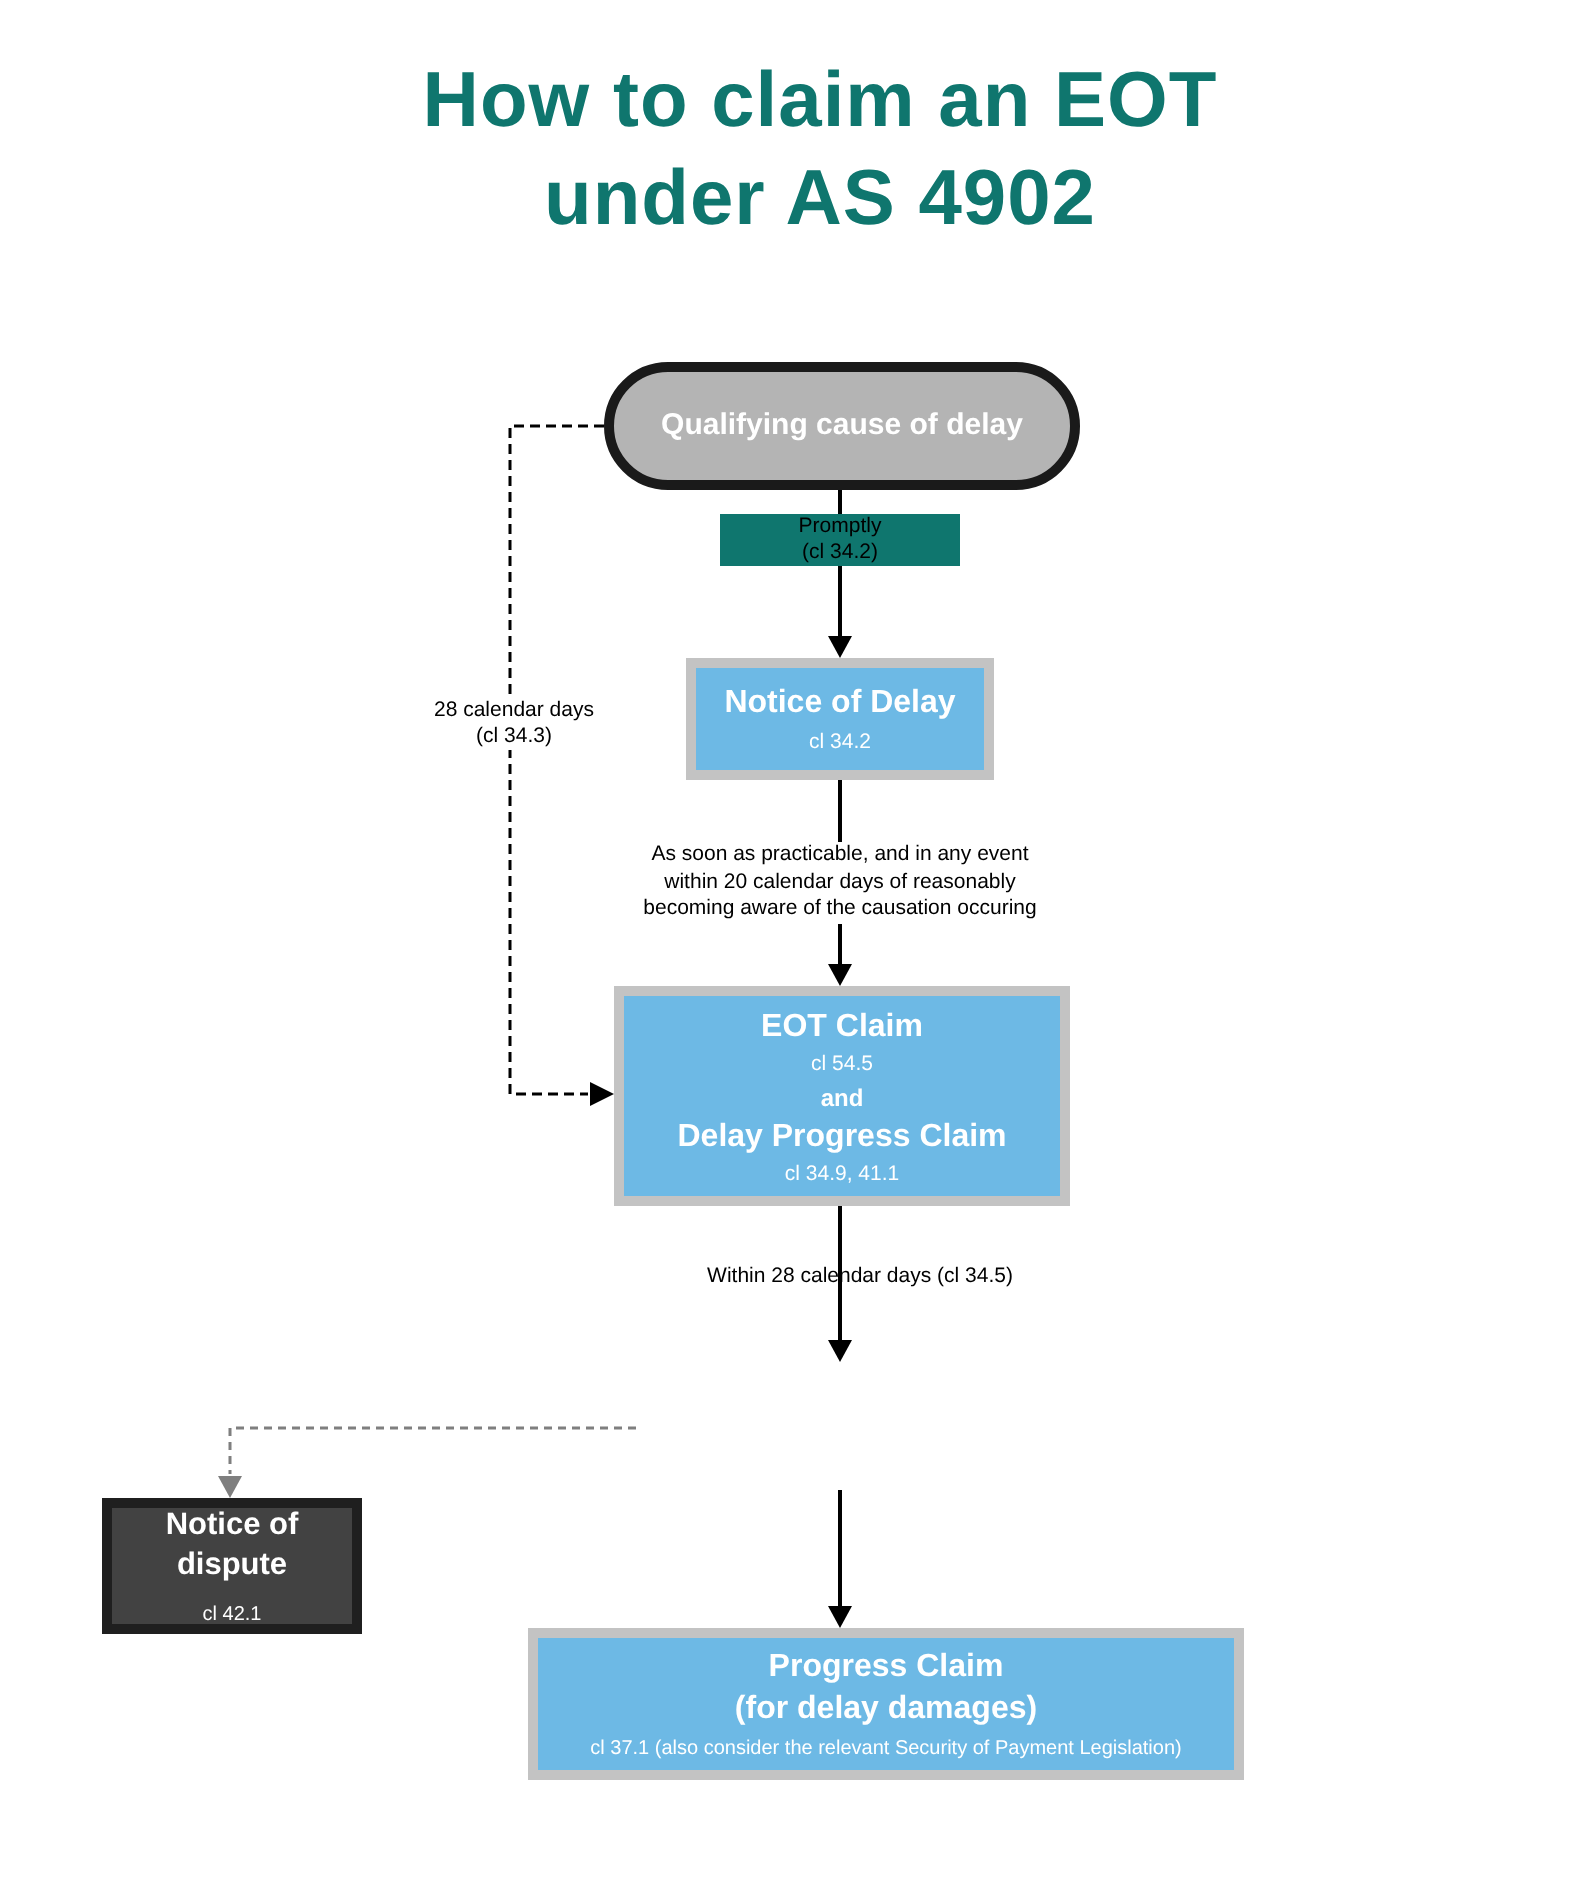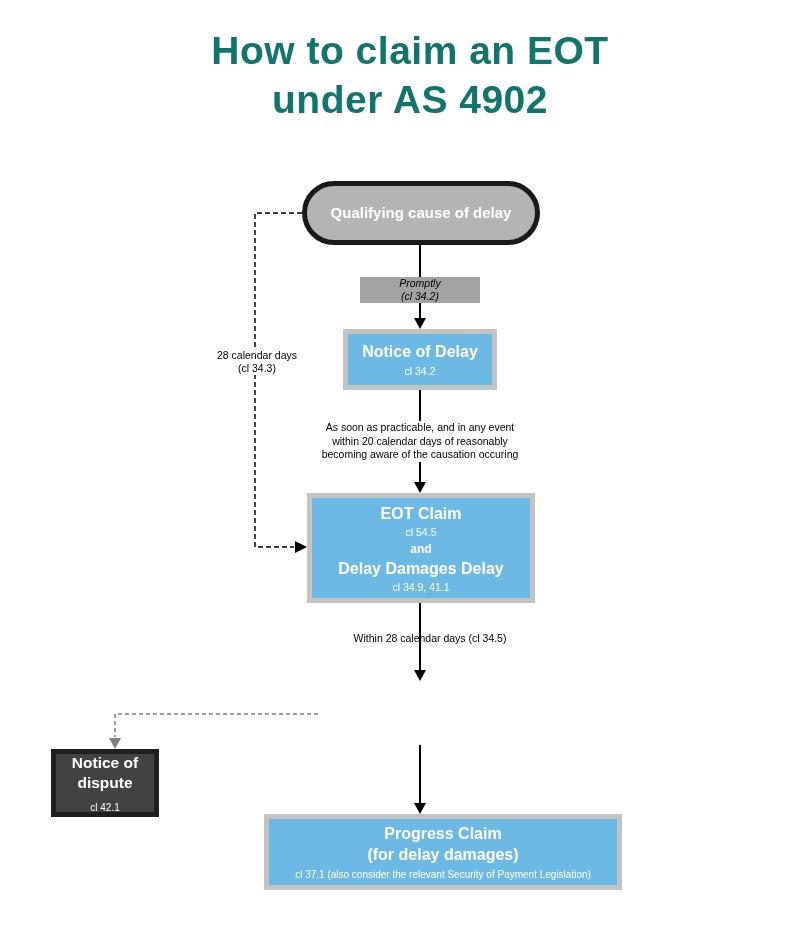"Promptly" .lbl-promptly { background: #a3a3a3 -> #0f766e; font-style: italic -> none; top: 277px -> 257px }
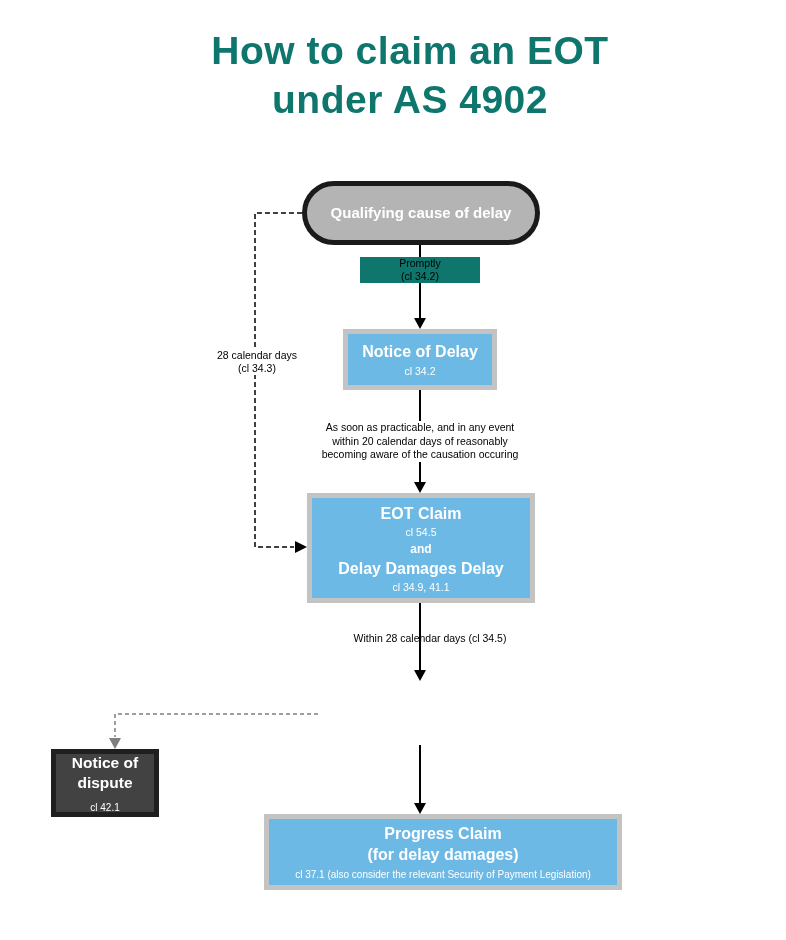"Delay Damages Delay" div.box-title { text: Damages Delay -> Progress Claim }
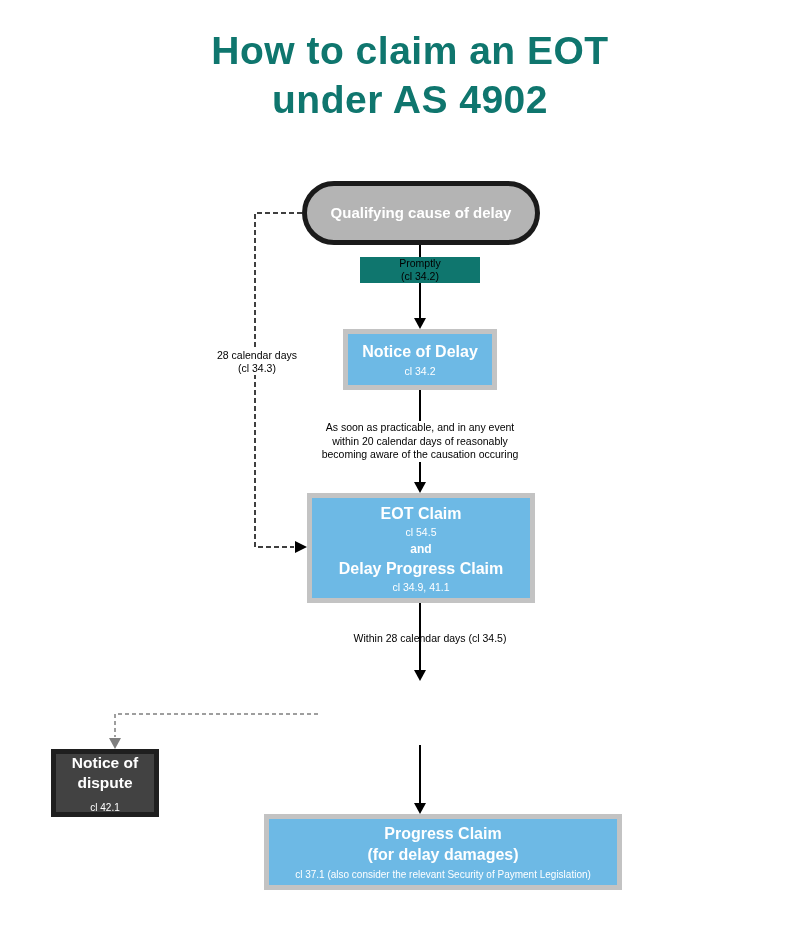"Notice of dispute" .dispute { width: 108px -> 130px }
